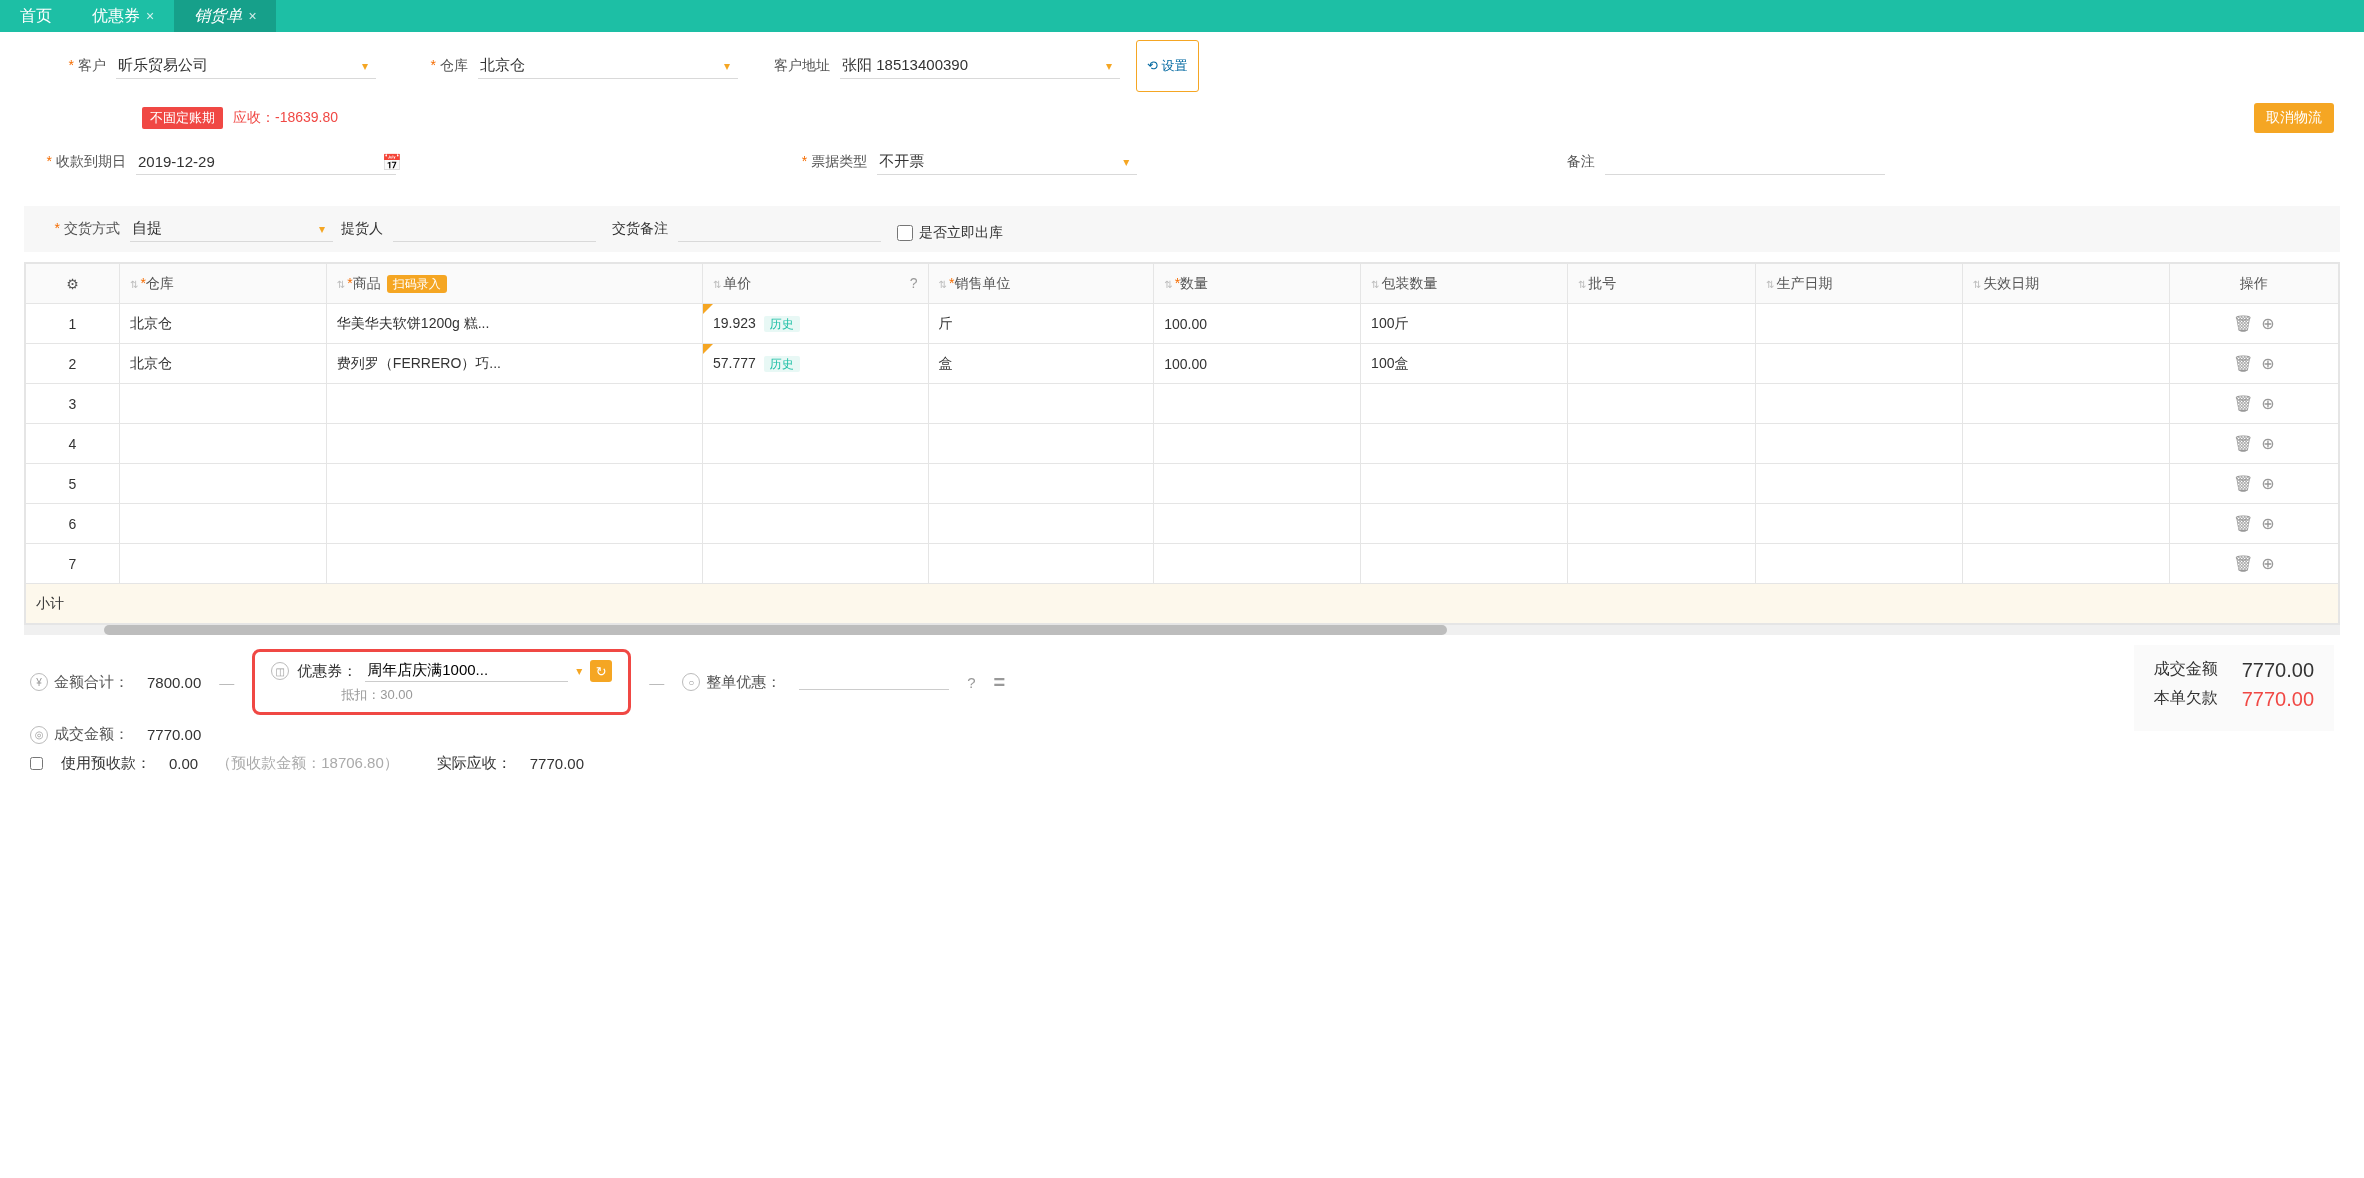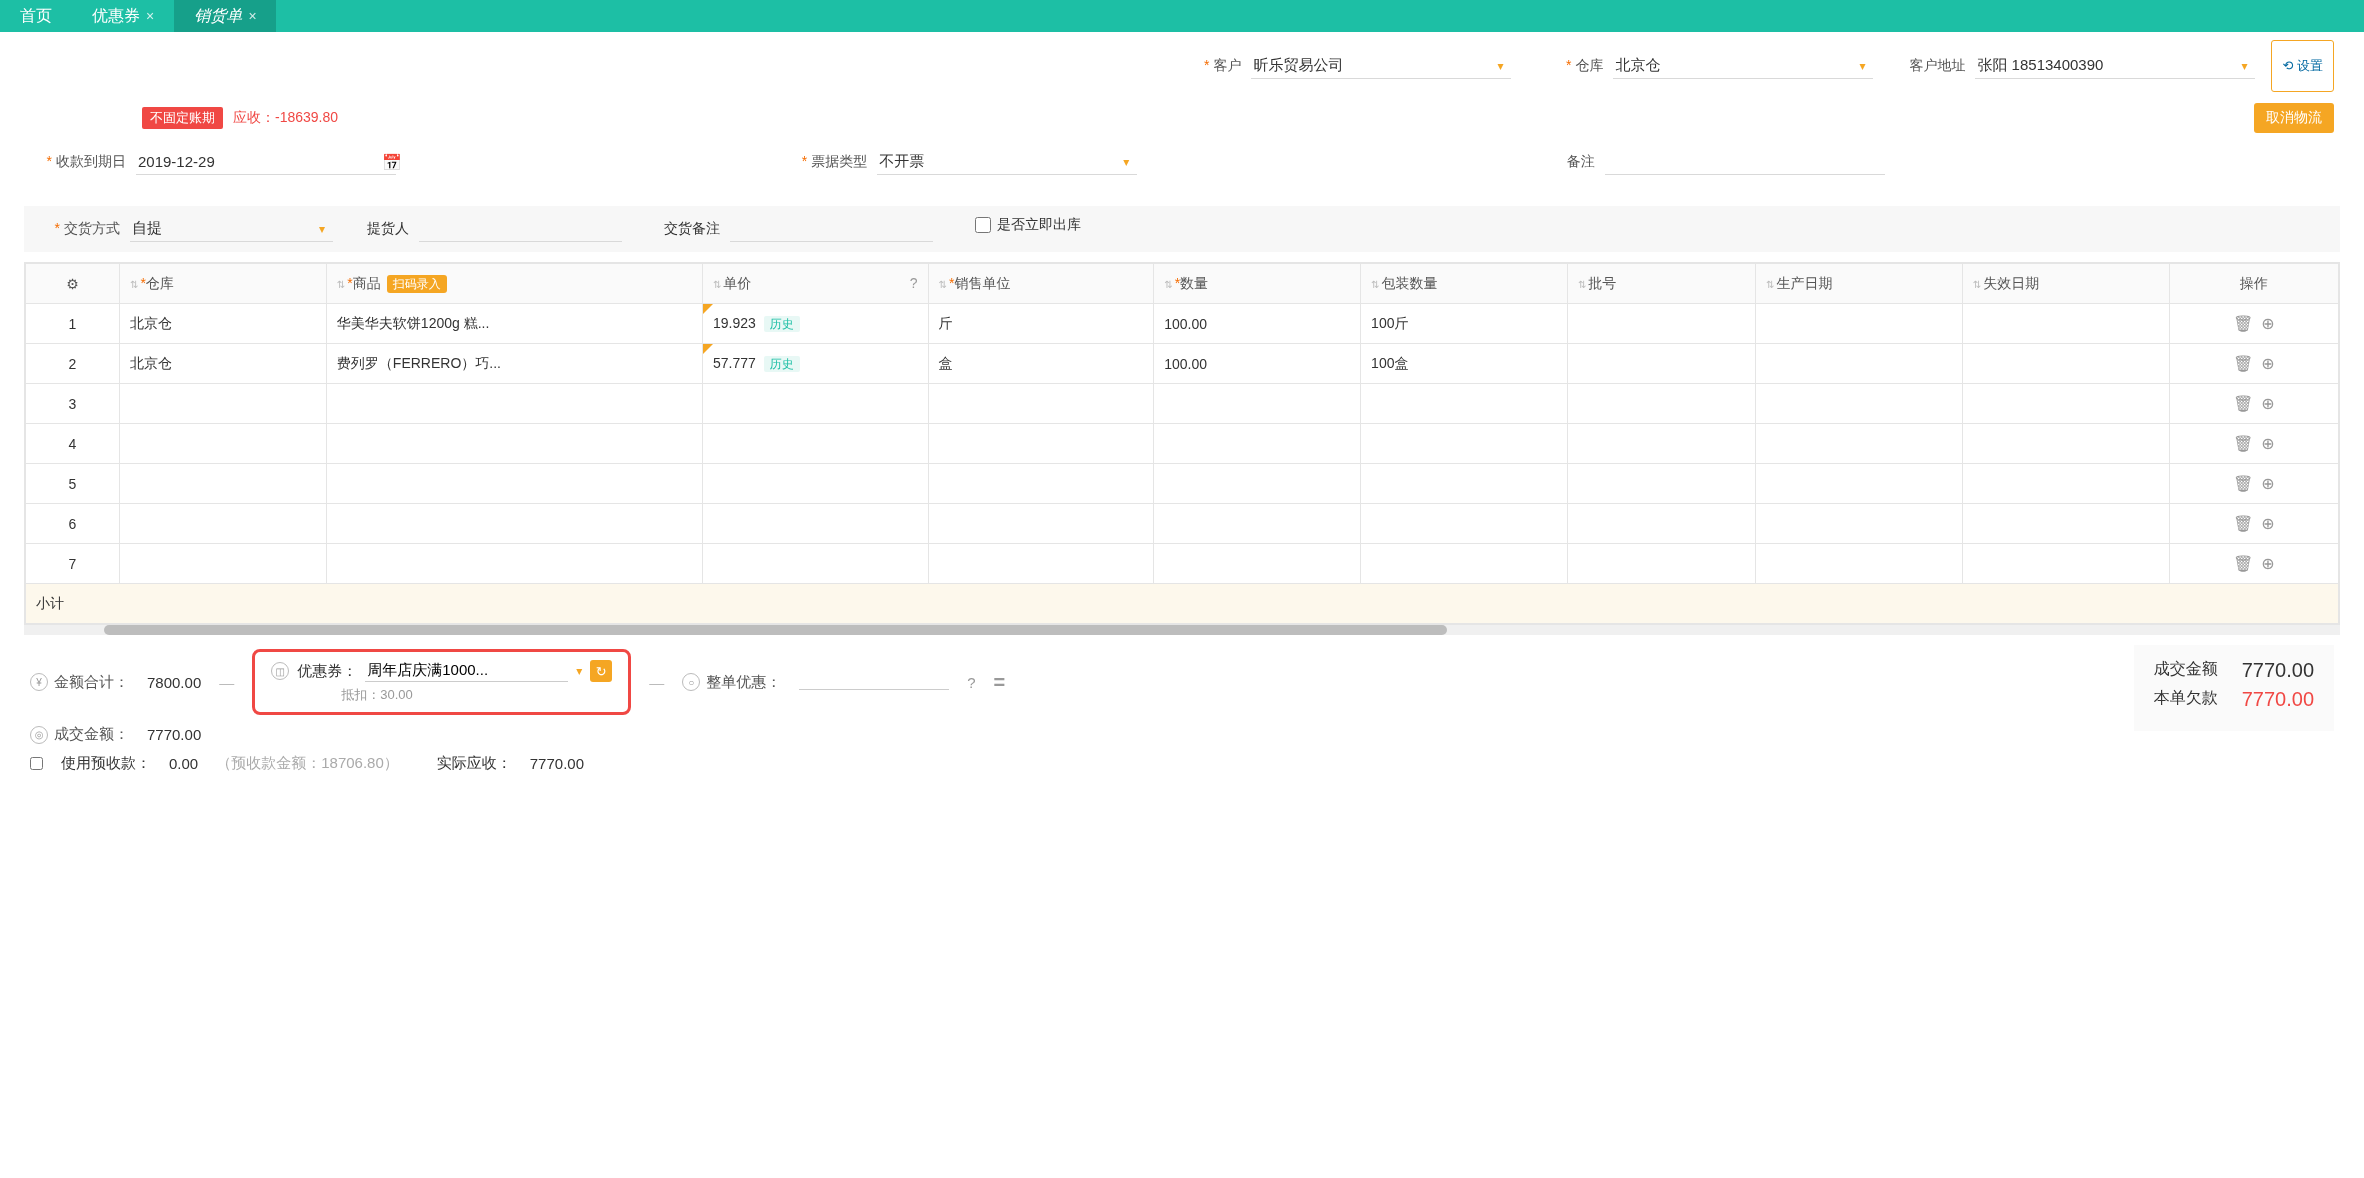"* 客户" div.form-row { justify-content: flex-end -> flex-start }
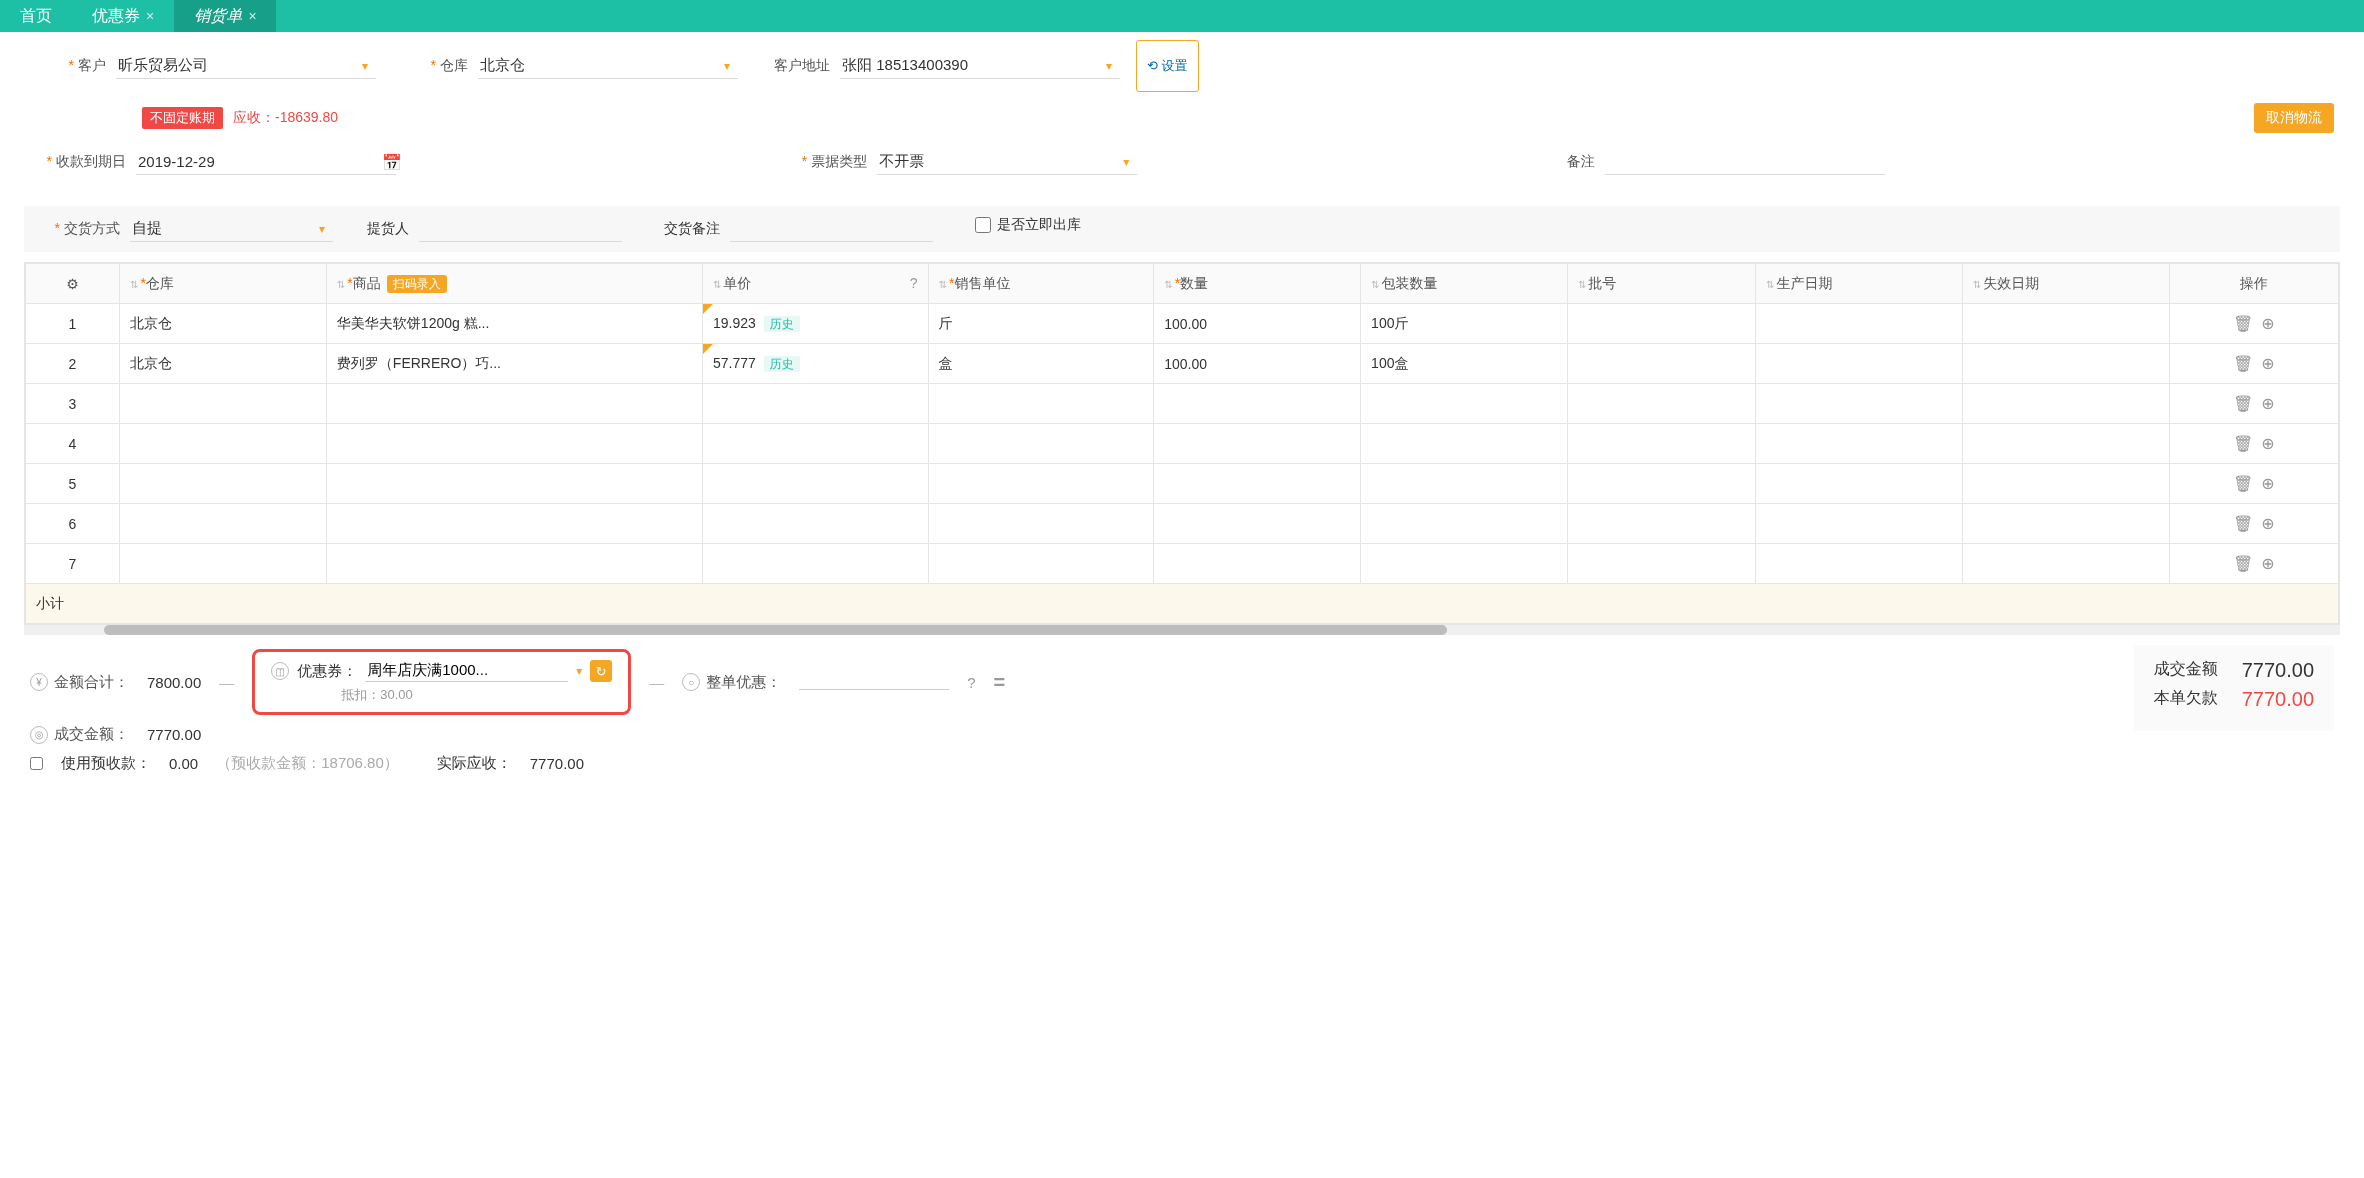"* 交货方式" .delivery-bar { align-items: flex-start -> flex-end; gap: 42px -> 16px }
